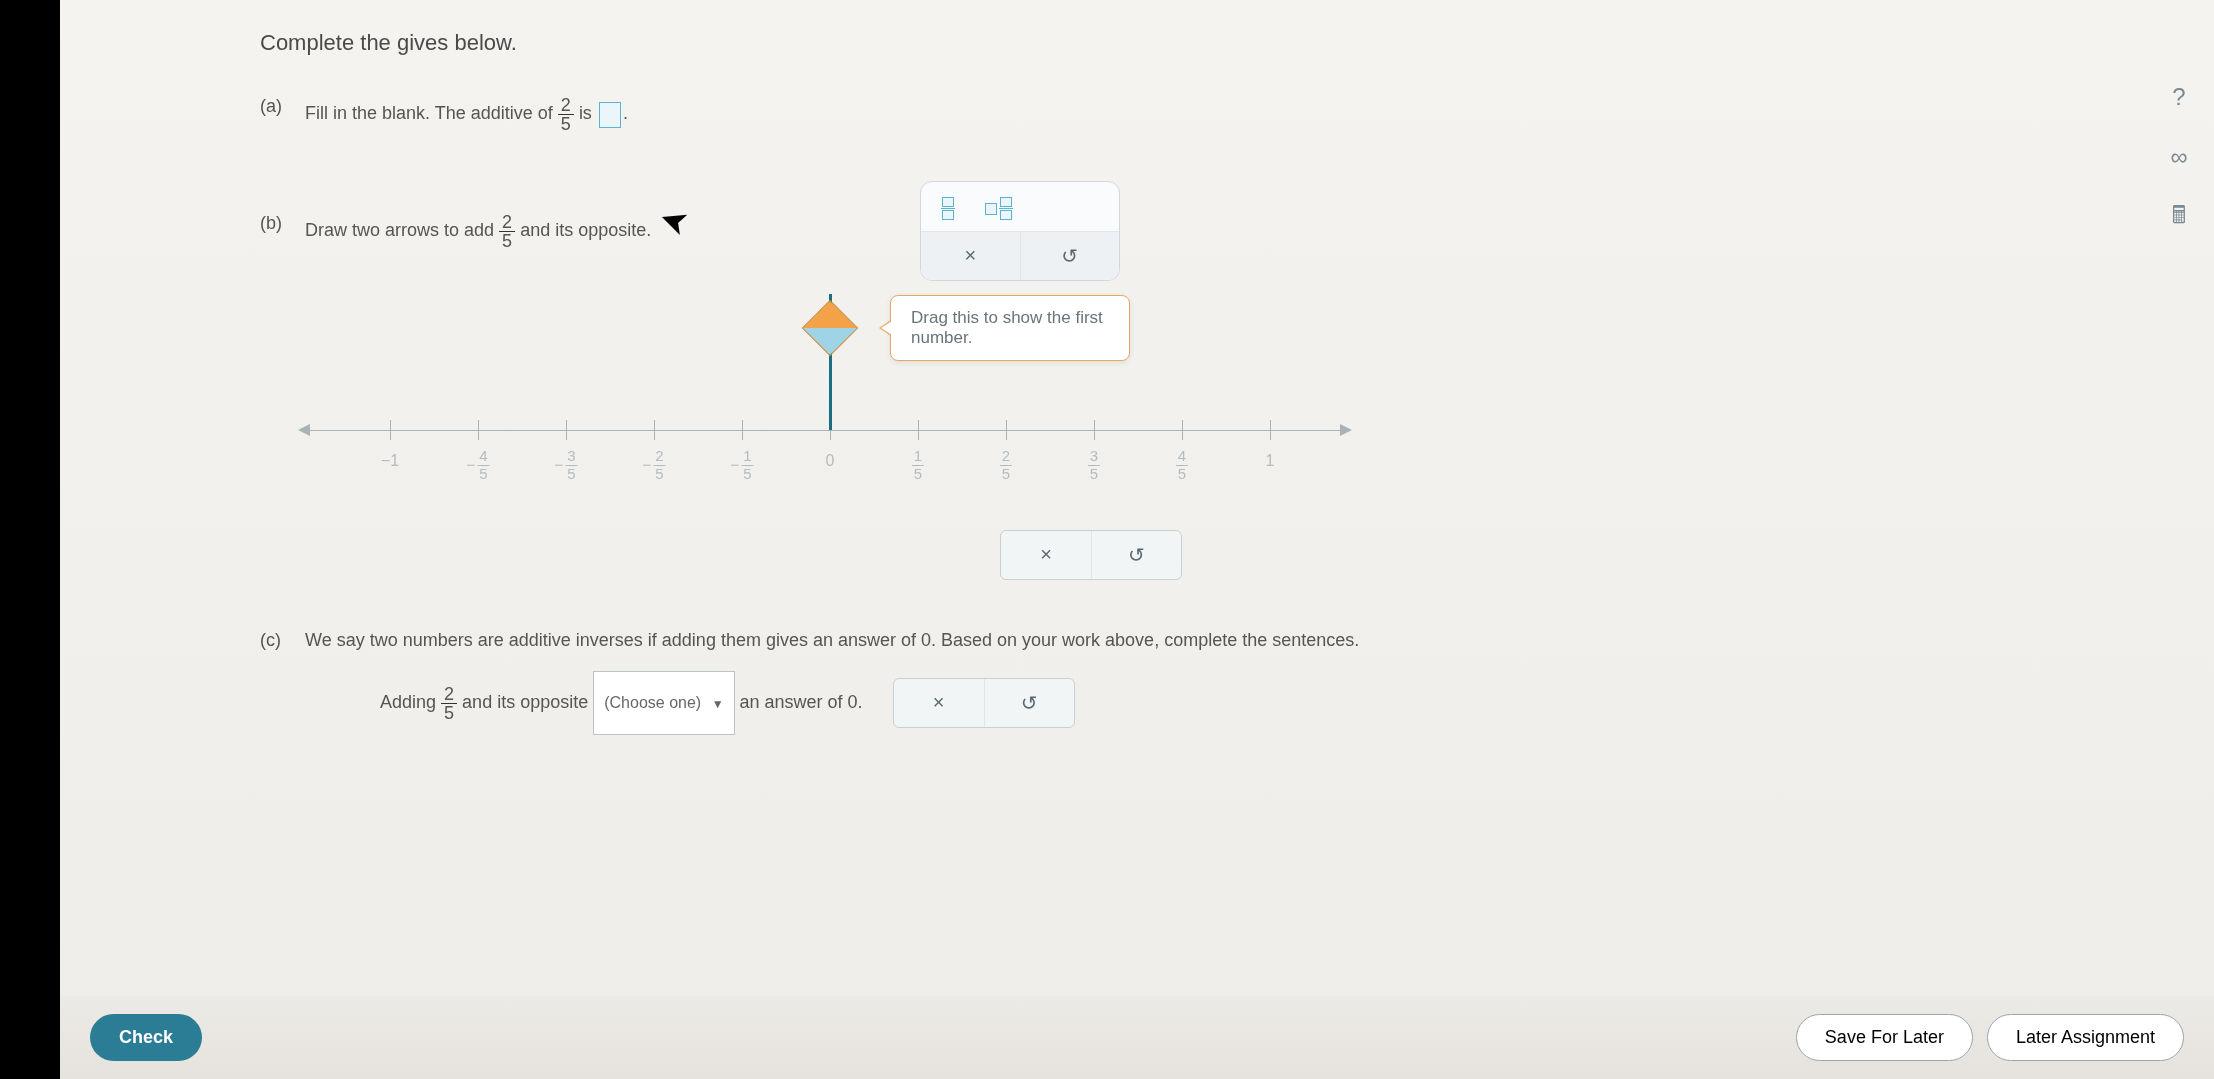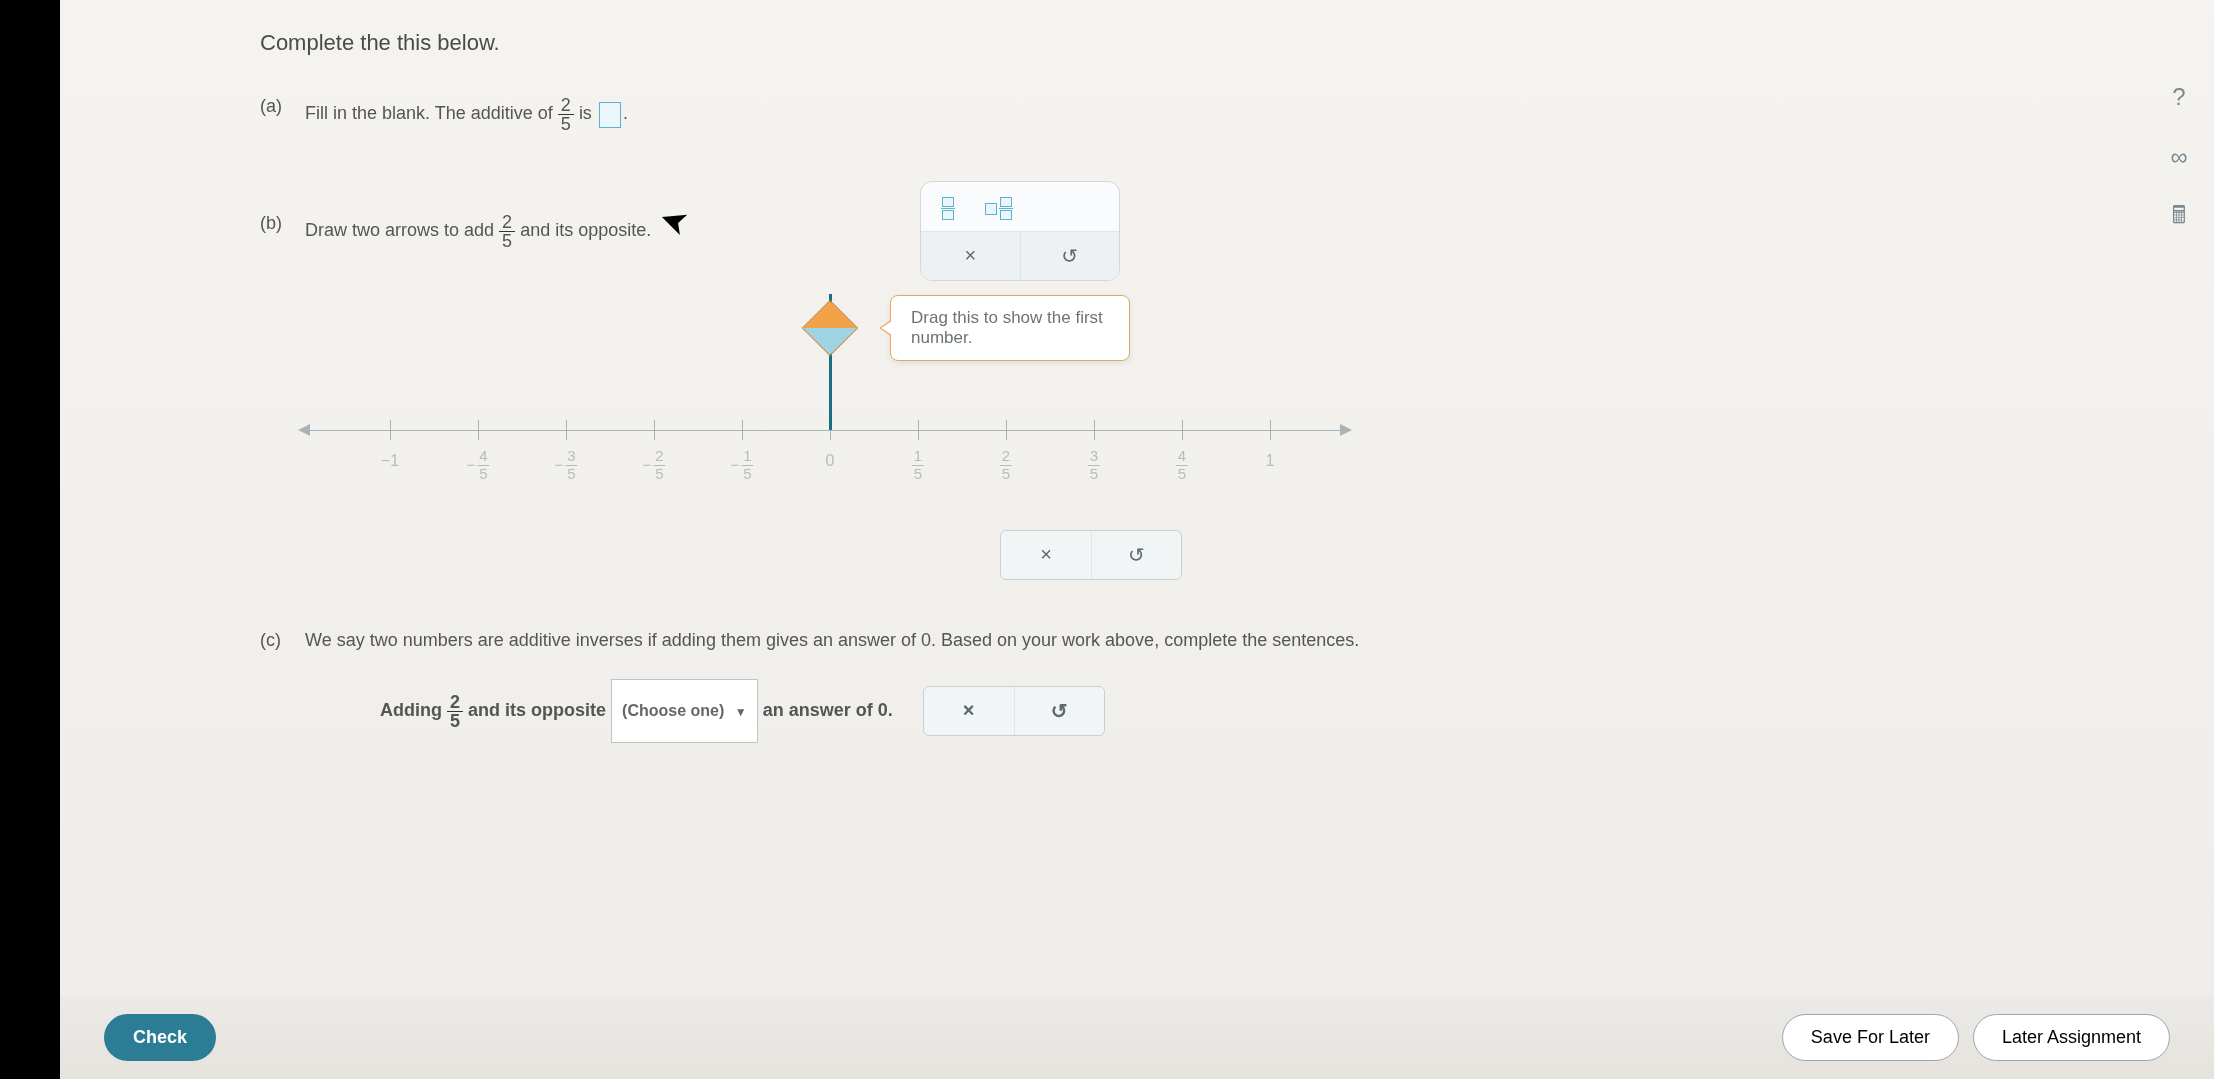"Complete the this below." div.instr { text: this -> gives }
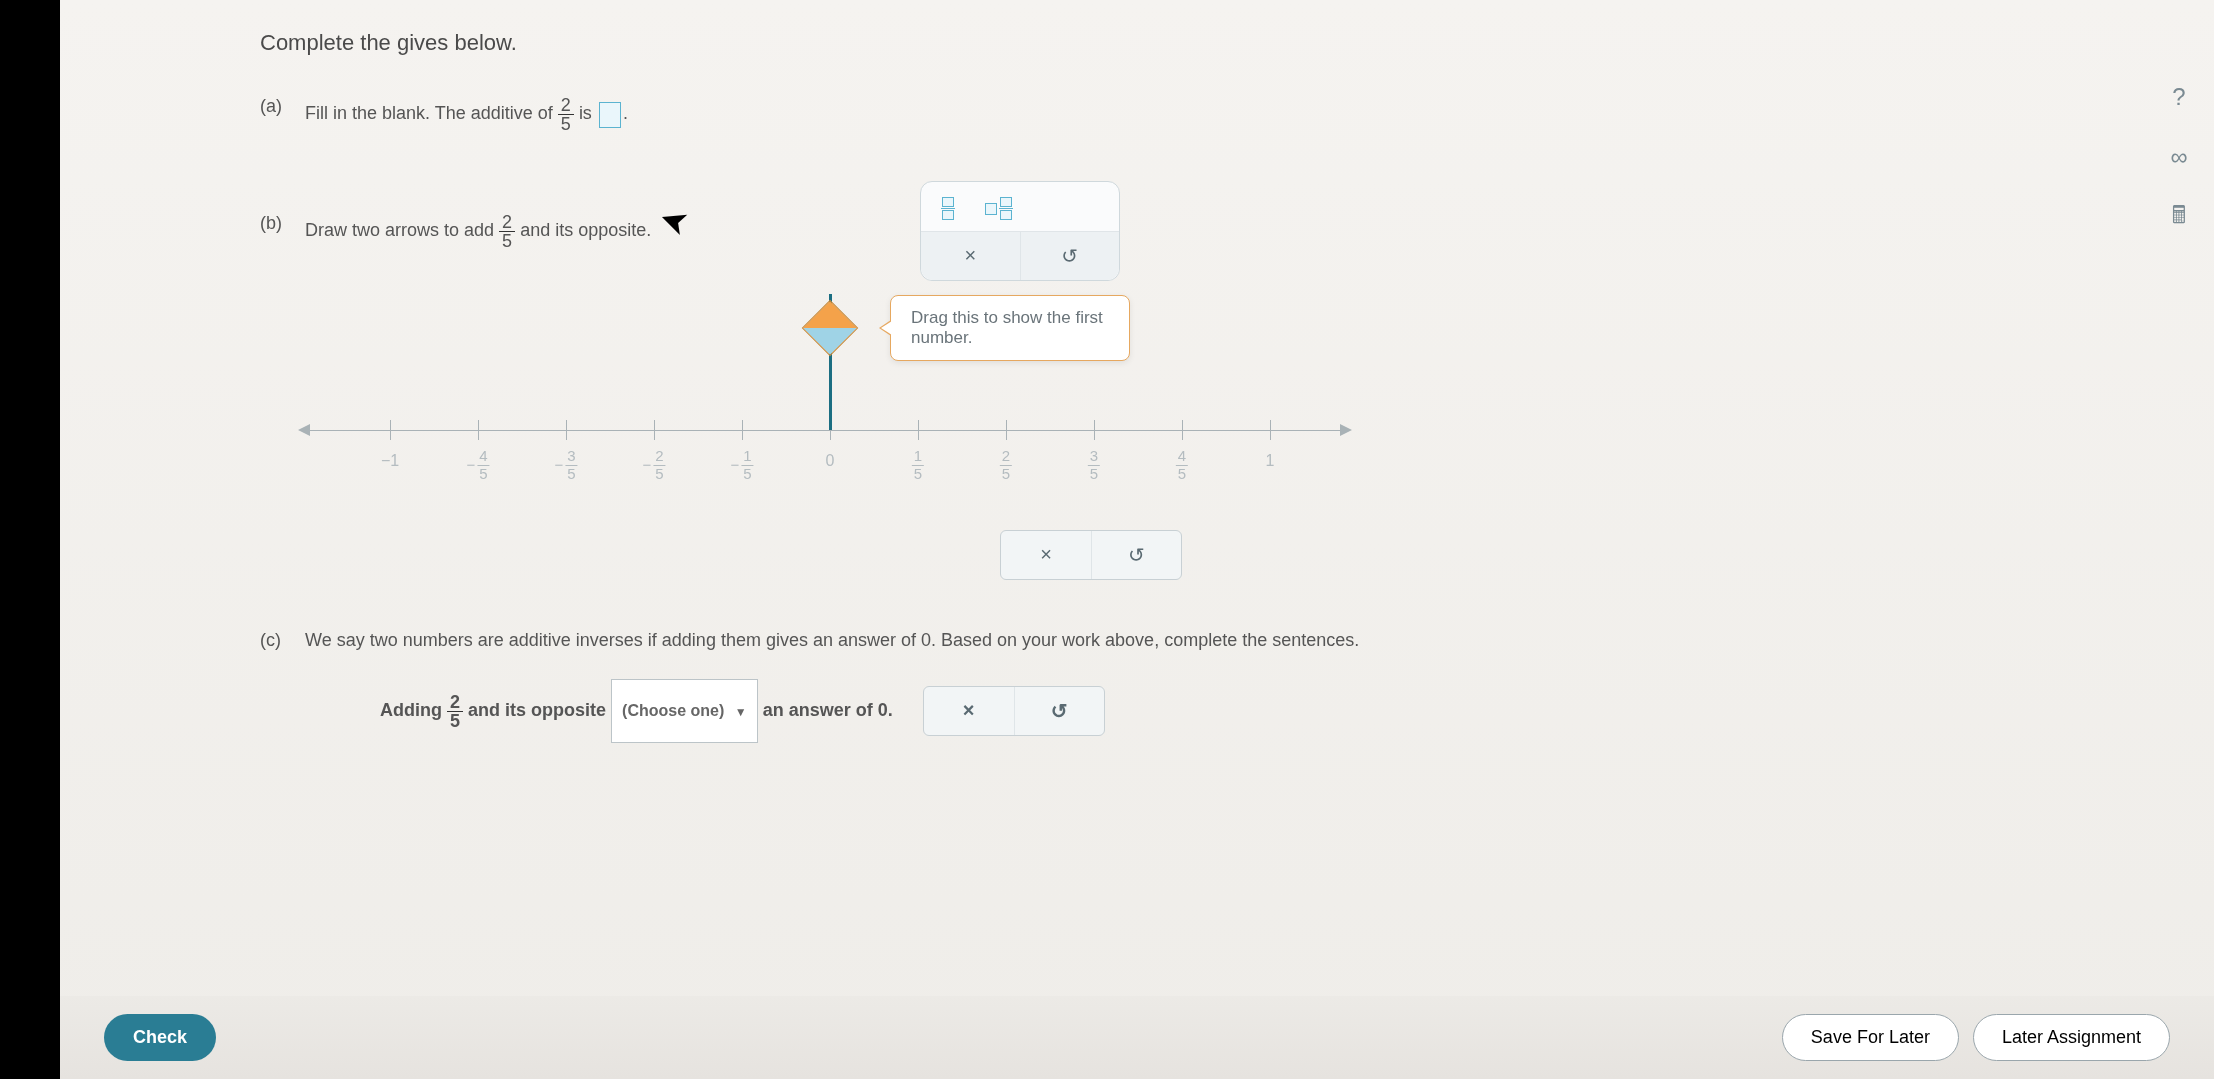"Adding" div { font-weight: bold -> none; margin: 28px 0 0 120px -> 20px 0 0 120px }
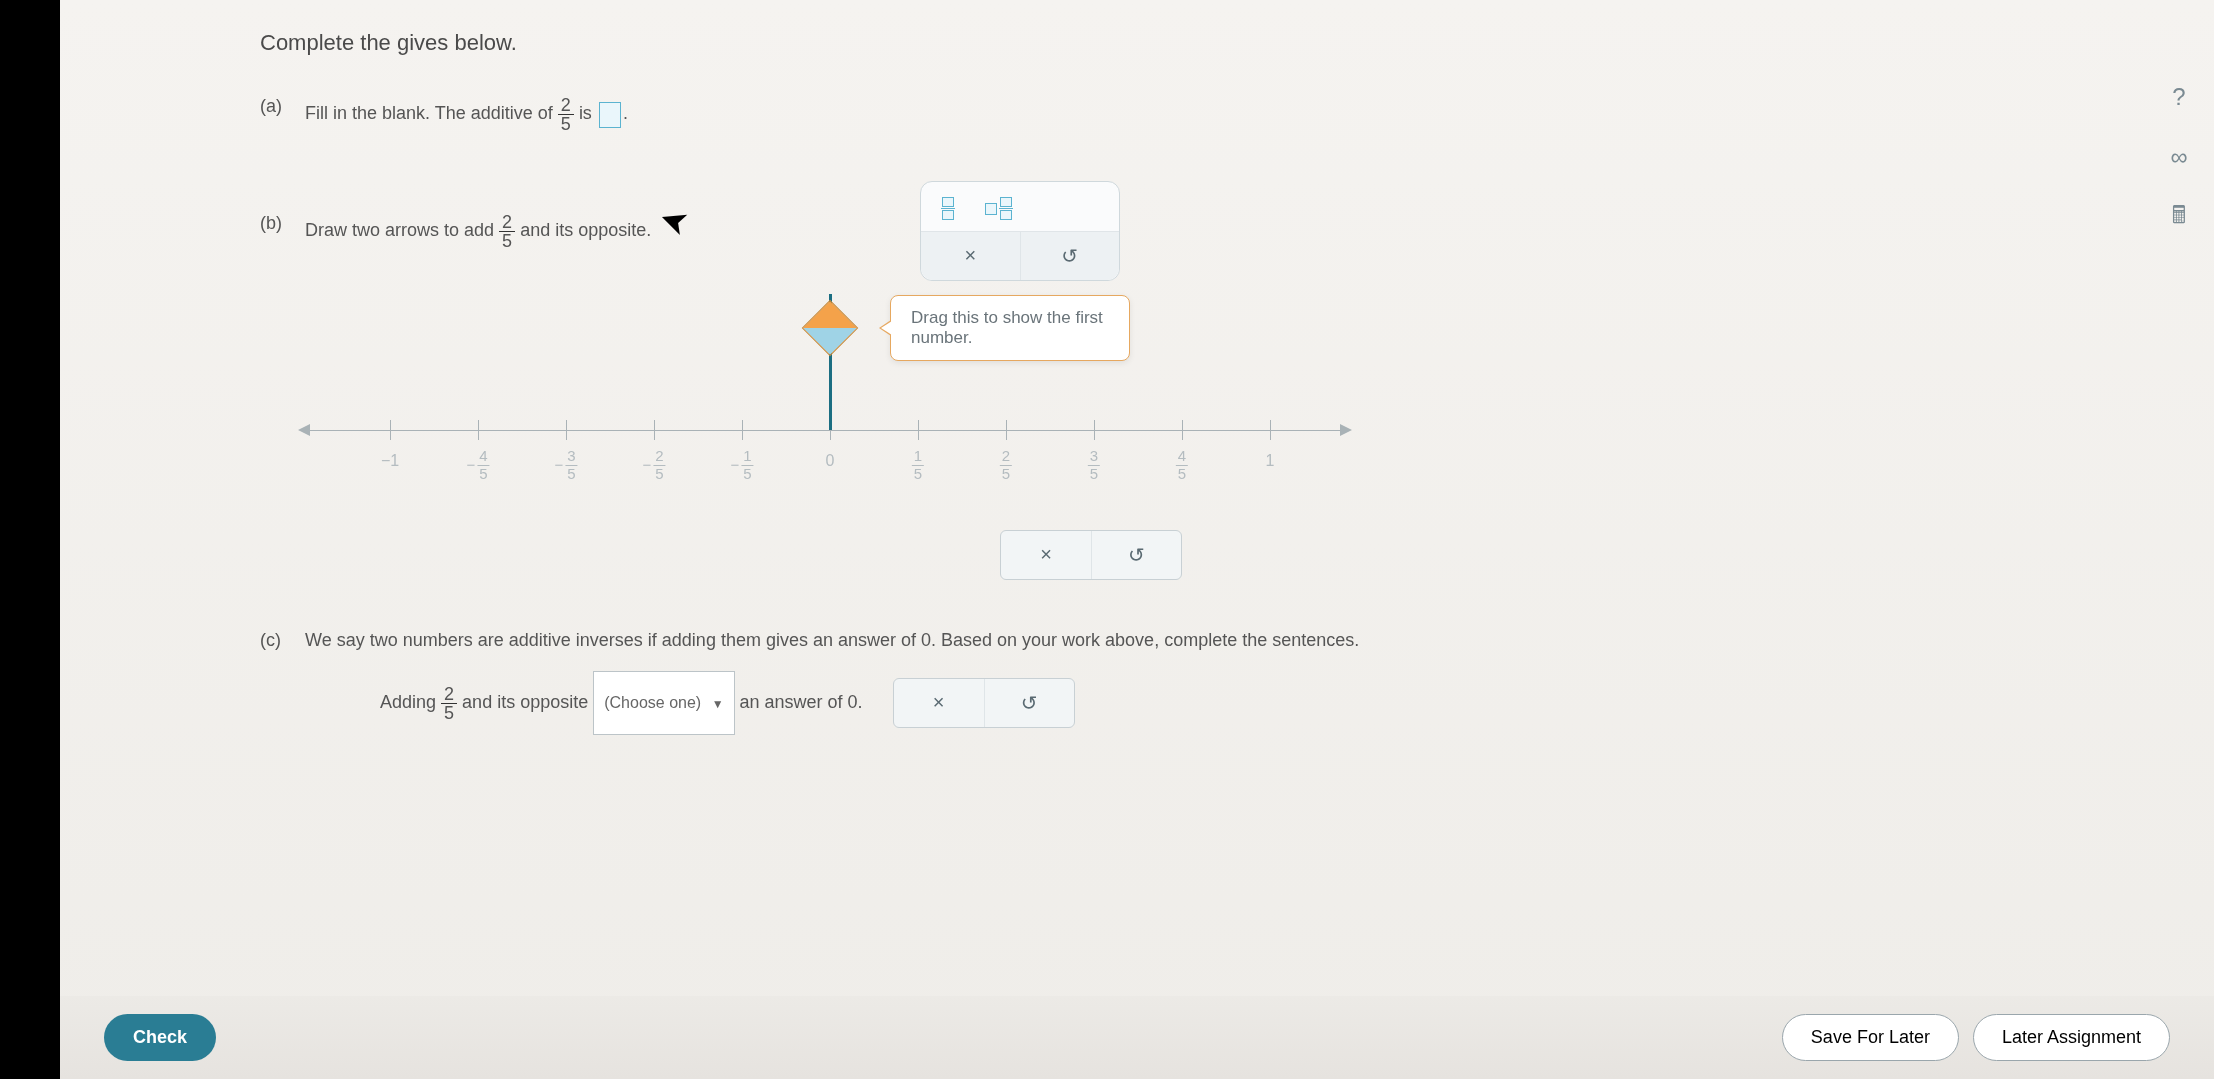"Check" .footer { padding: 18px 44px -> 18px 30px }
